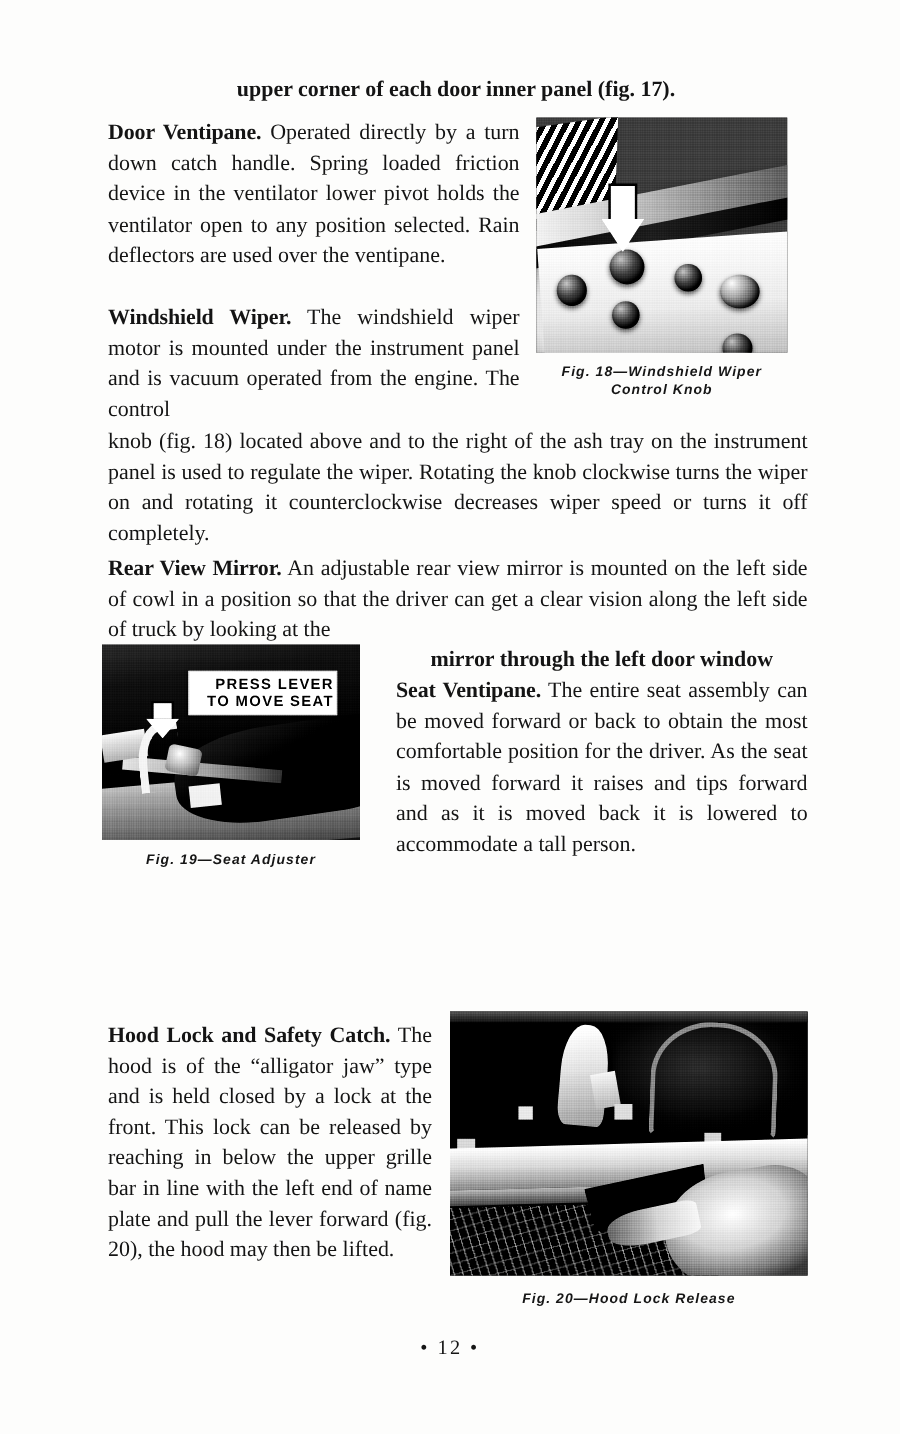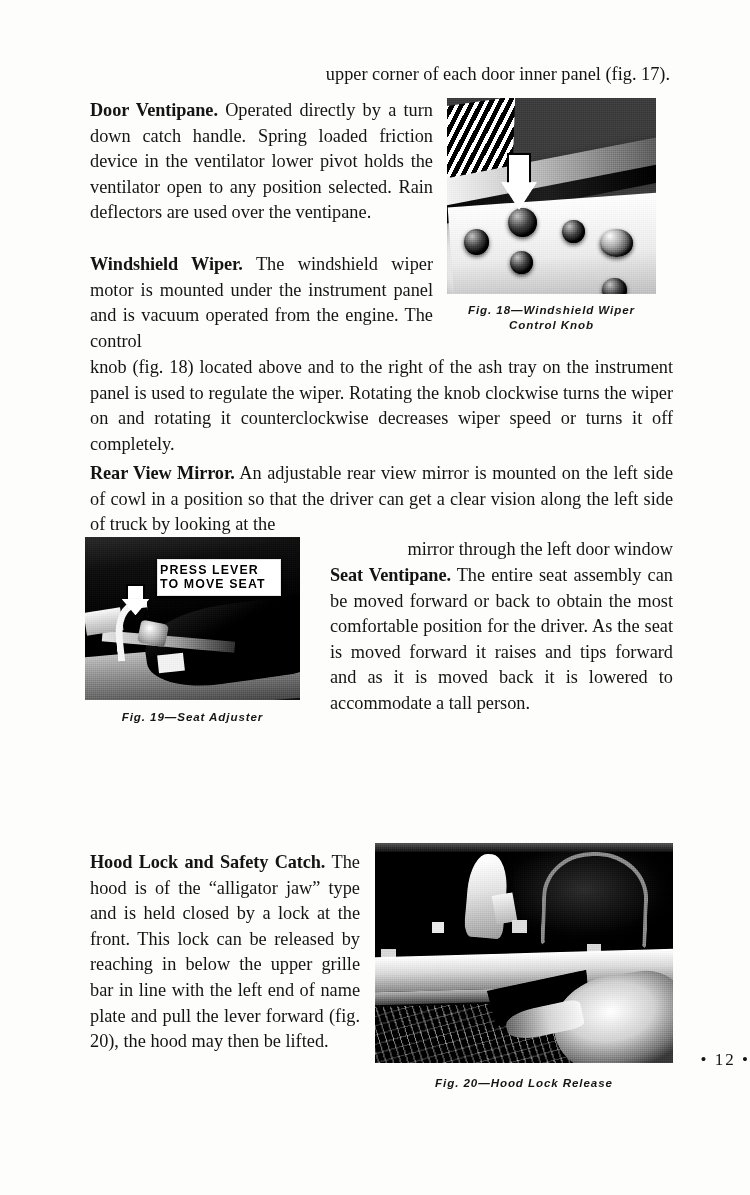"upper corner of each door" .para.nojust { font-weight: none -> bold; text-align: right -> center }
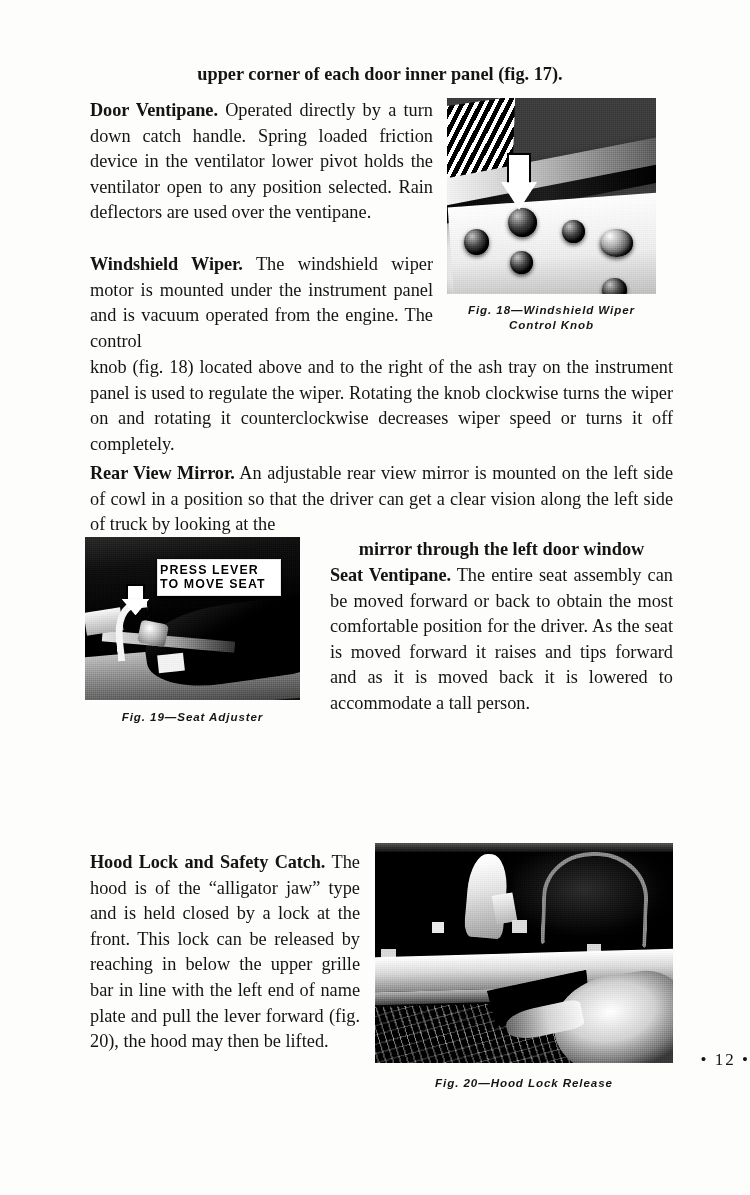"PRESS LEVER" #fig19 .sign { text-align: left -> right }
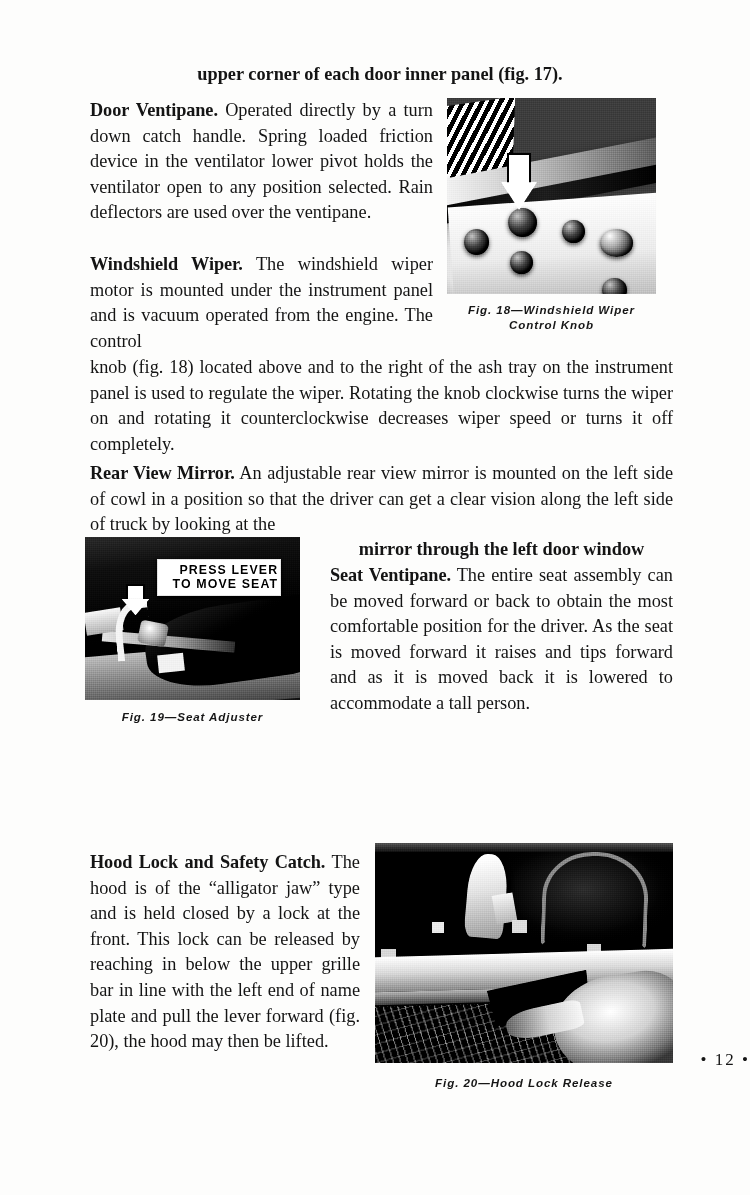"• 12 •" div.pagenum { text-align: right -> none; top: 1050px -> 1113px }
